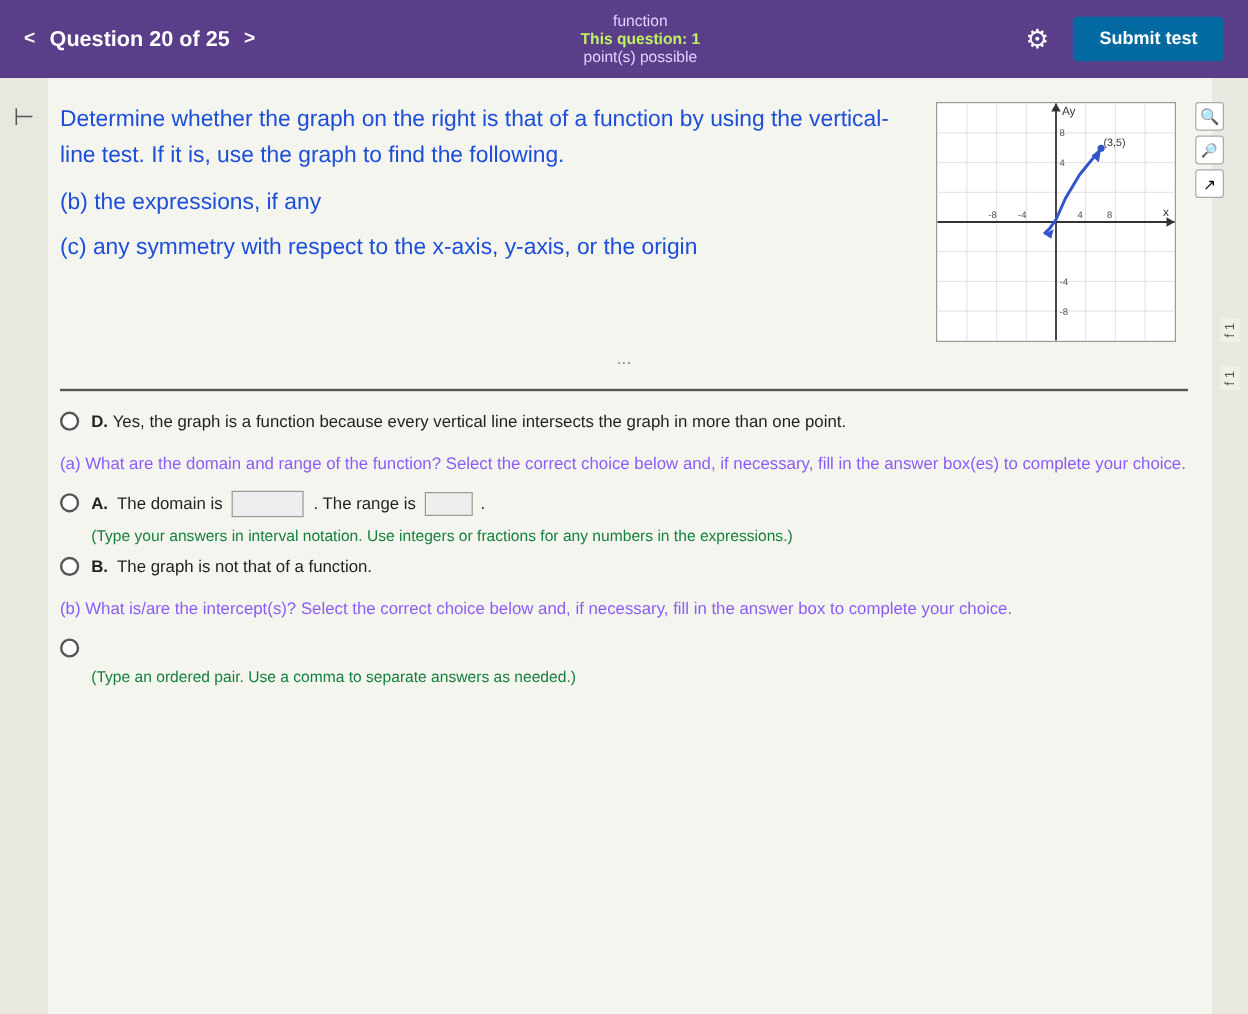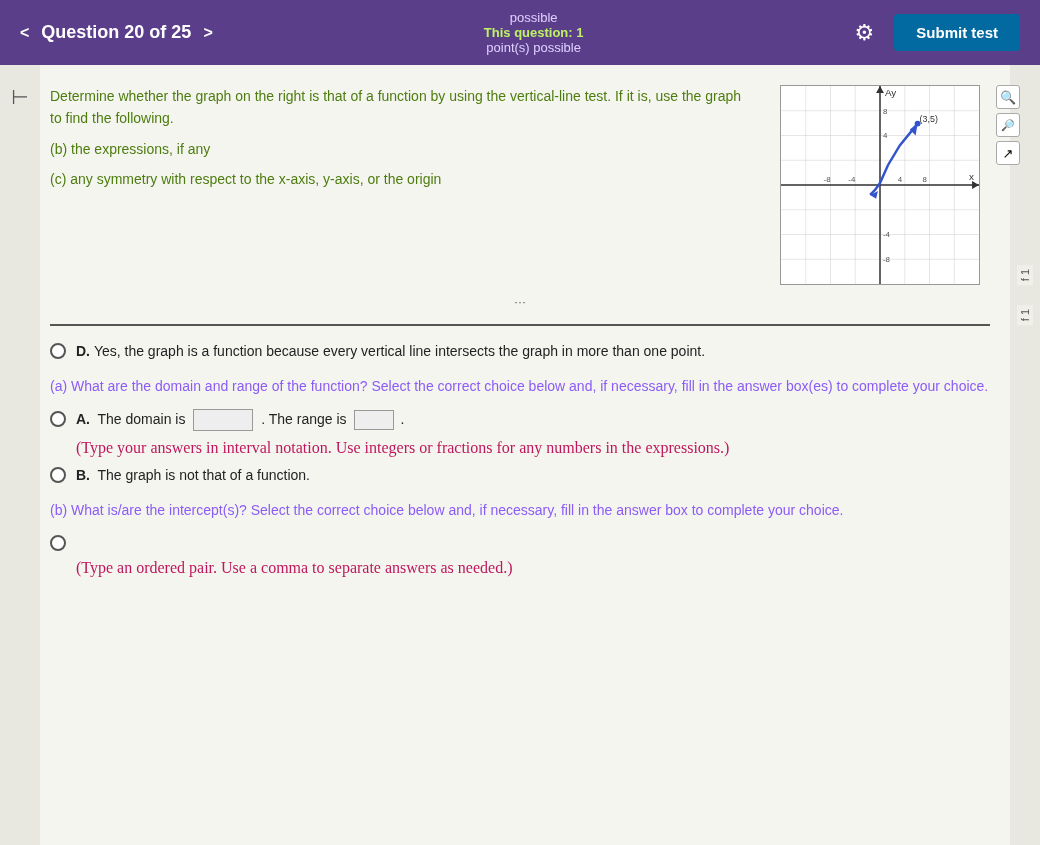"possible" div { text: possible -> function }
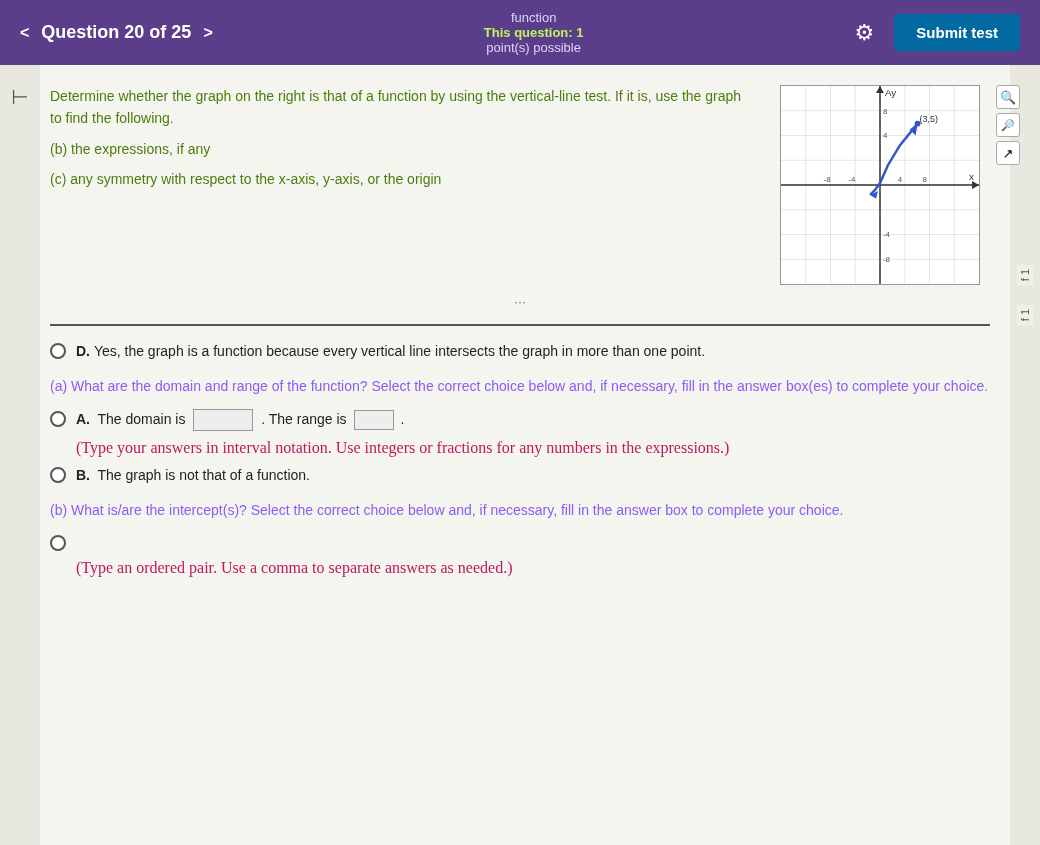"Determine whether the graph on" .question-text { color: #4d7c0f -> #1d4ed8; font-size: 14px -> 19px }
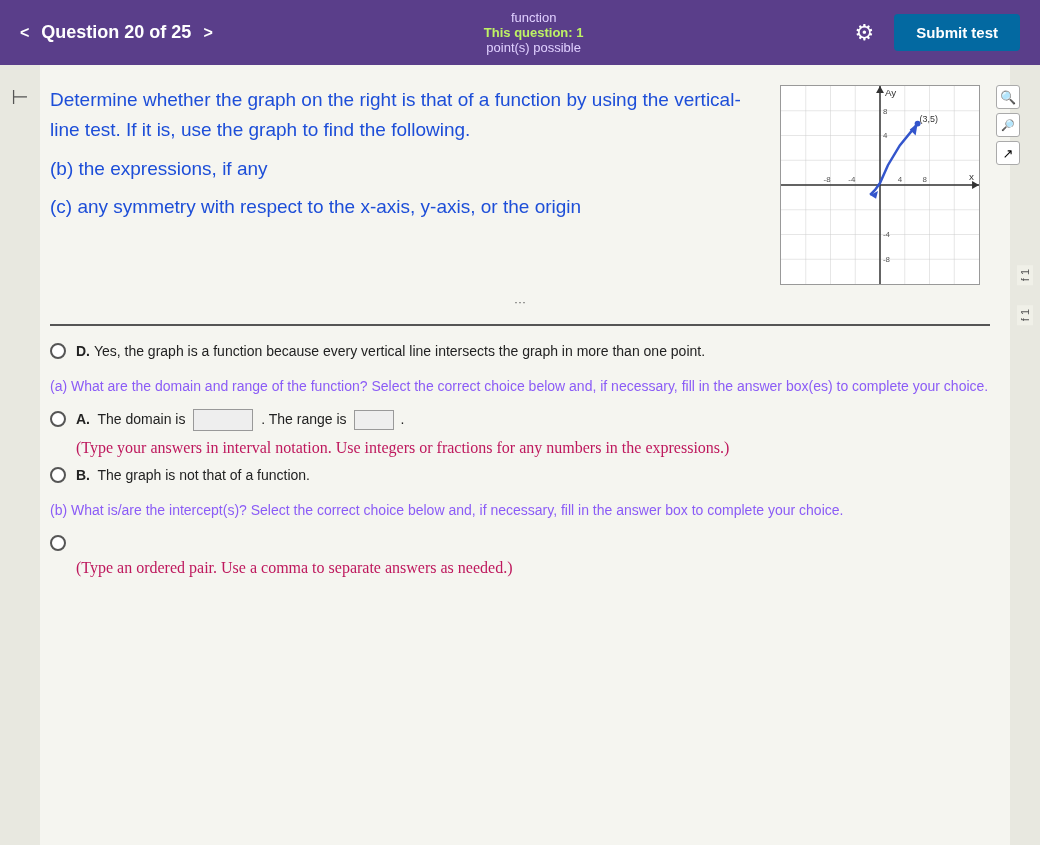"(Type your answers in interval" .hint-text { color: #be185d -> #15803d; font-family: Liberation Serif, serif -> none; font-size: 16px -> 13px }
